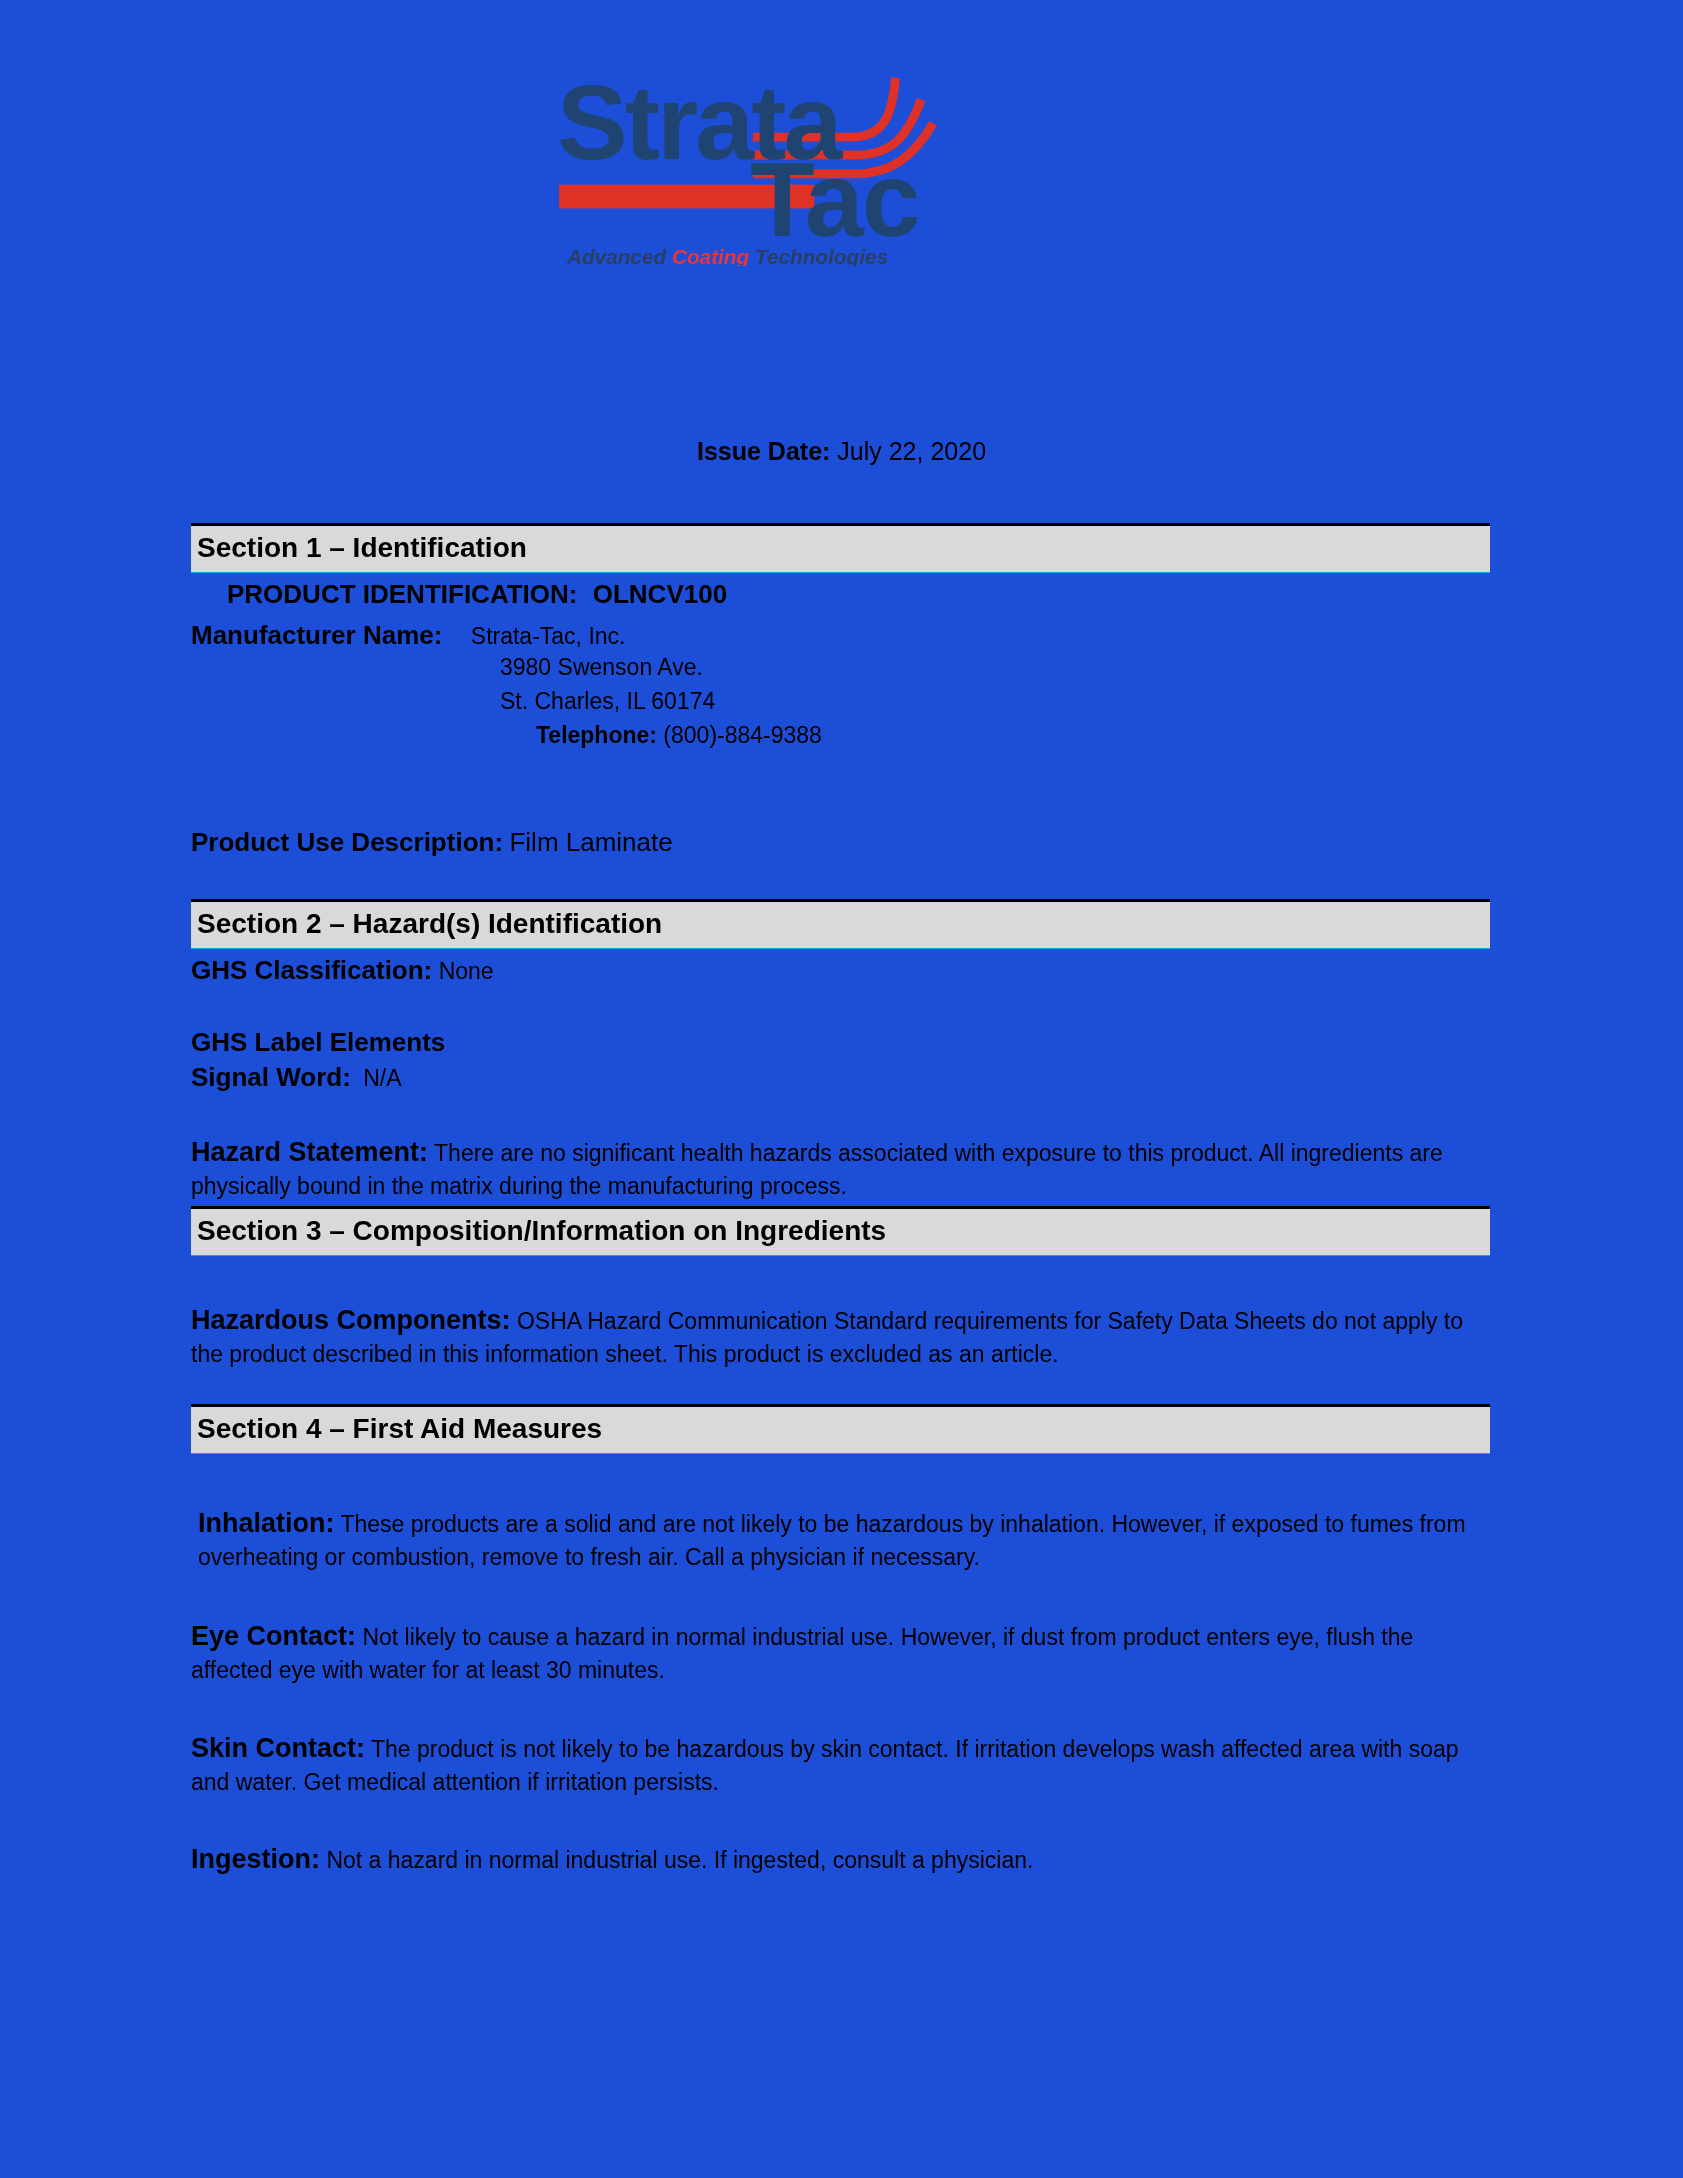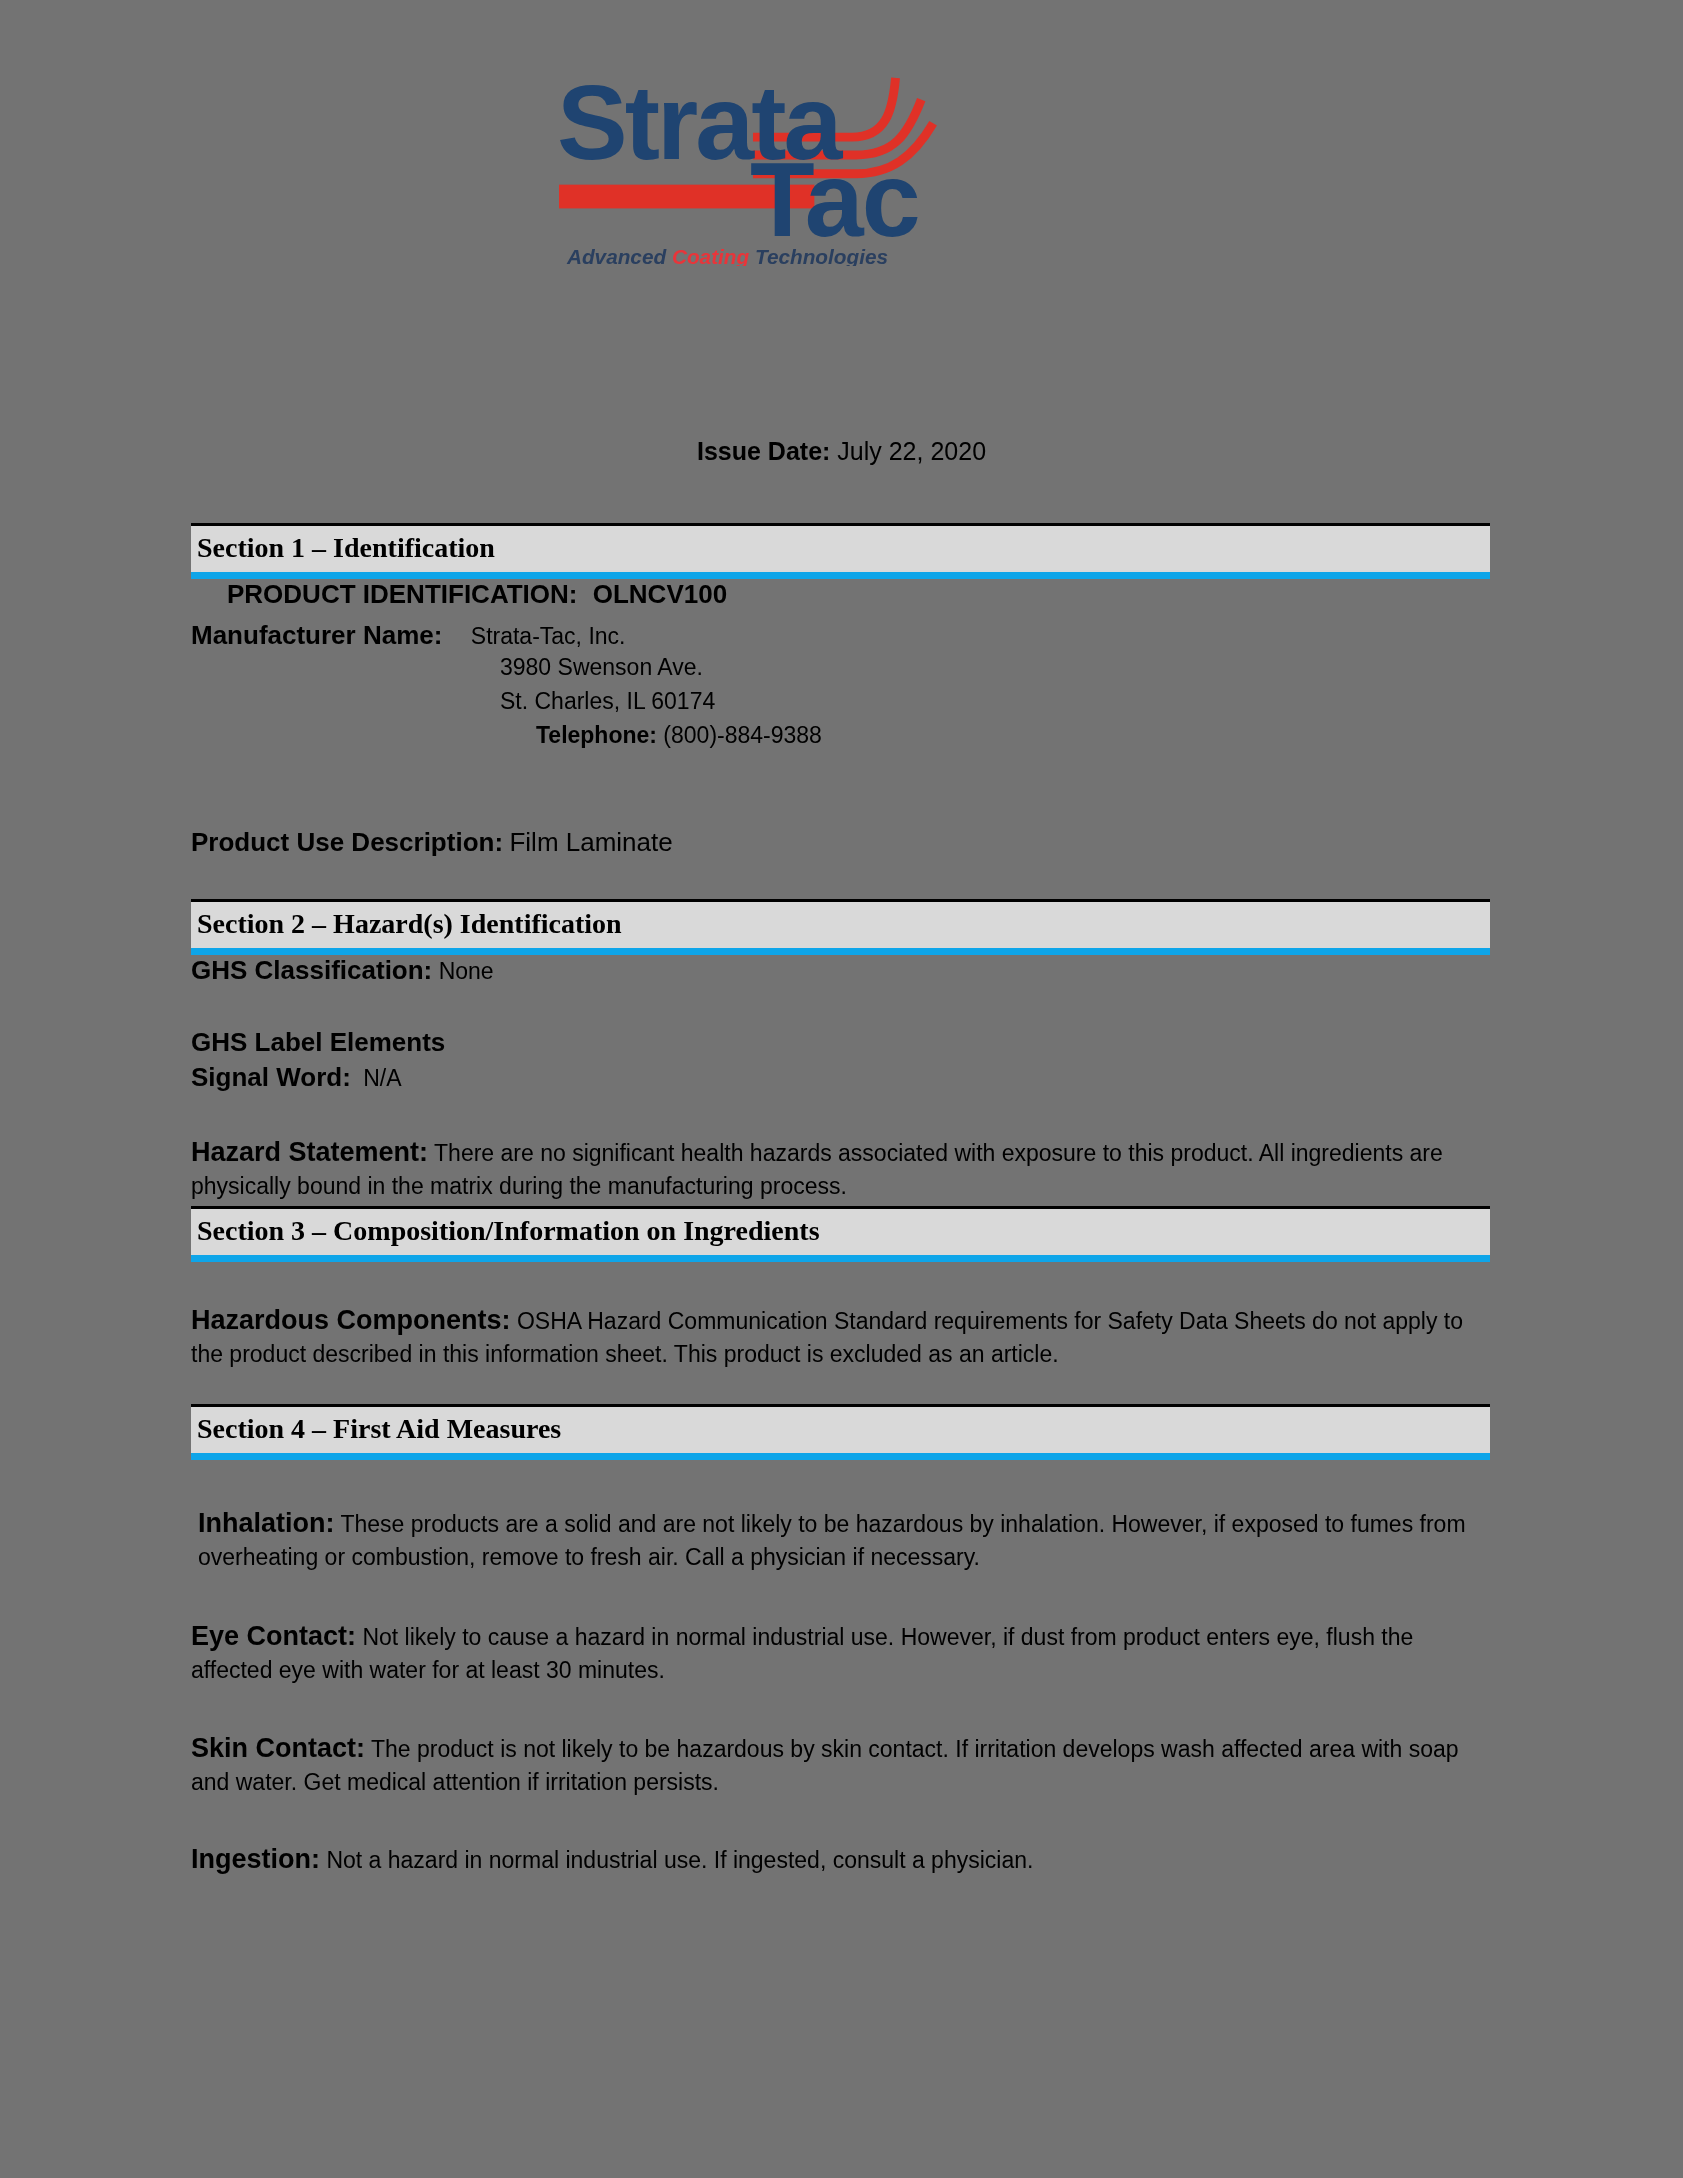"Strata" .page { background: #737373 -> #1d4ed8 }
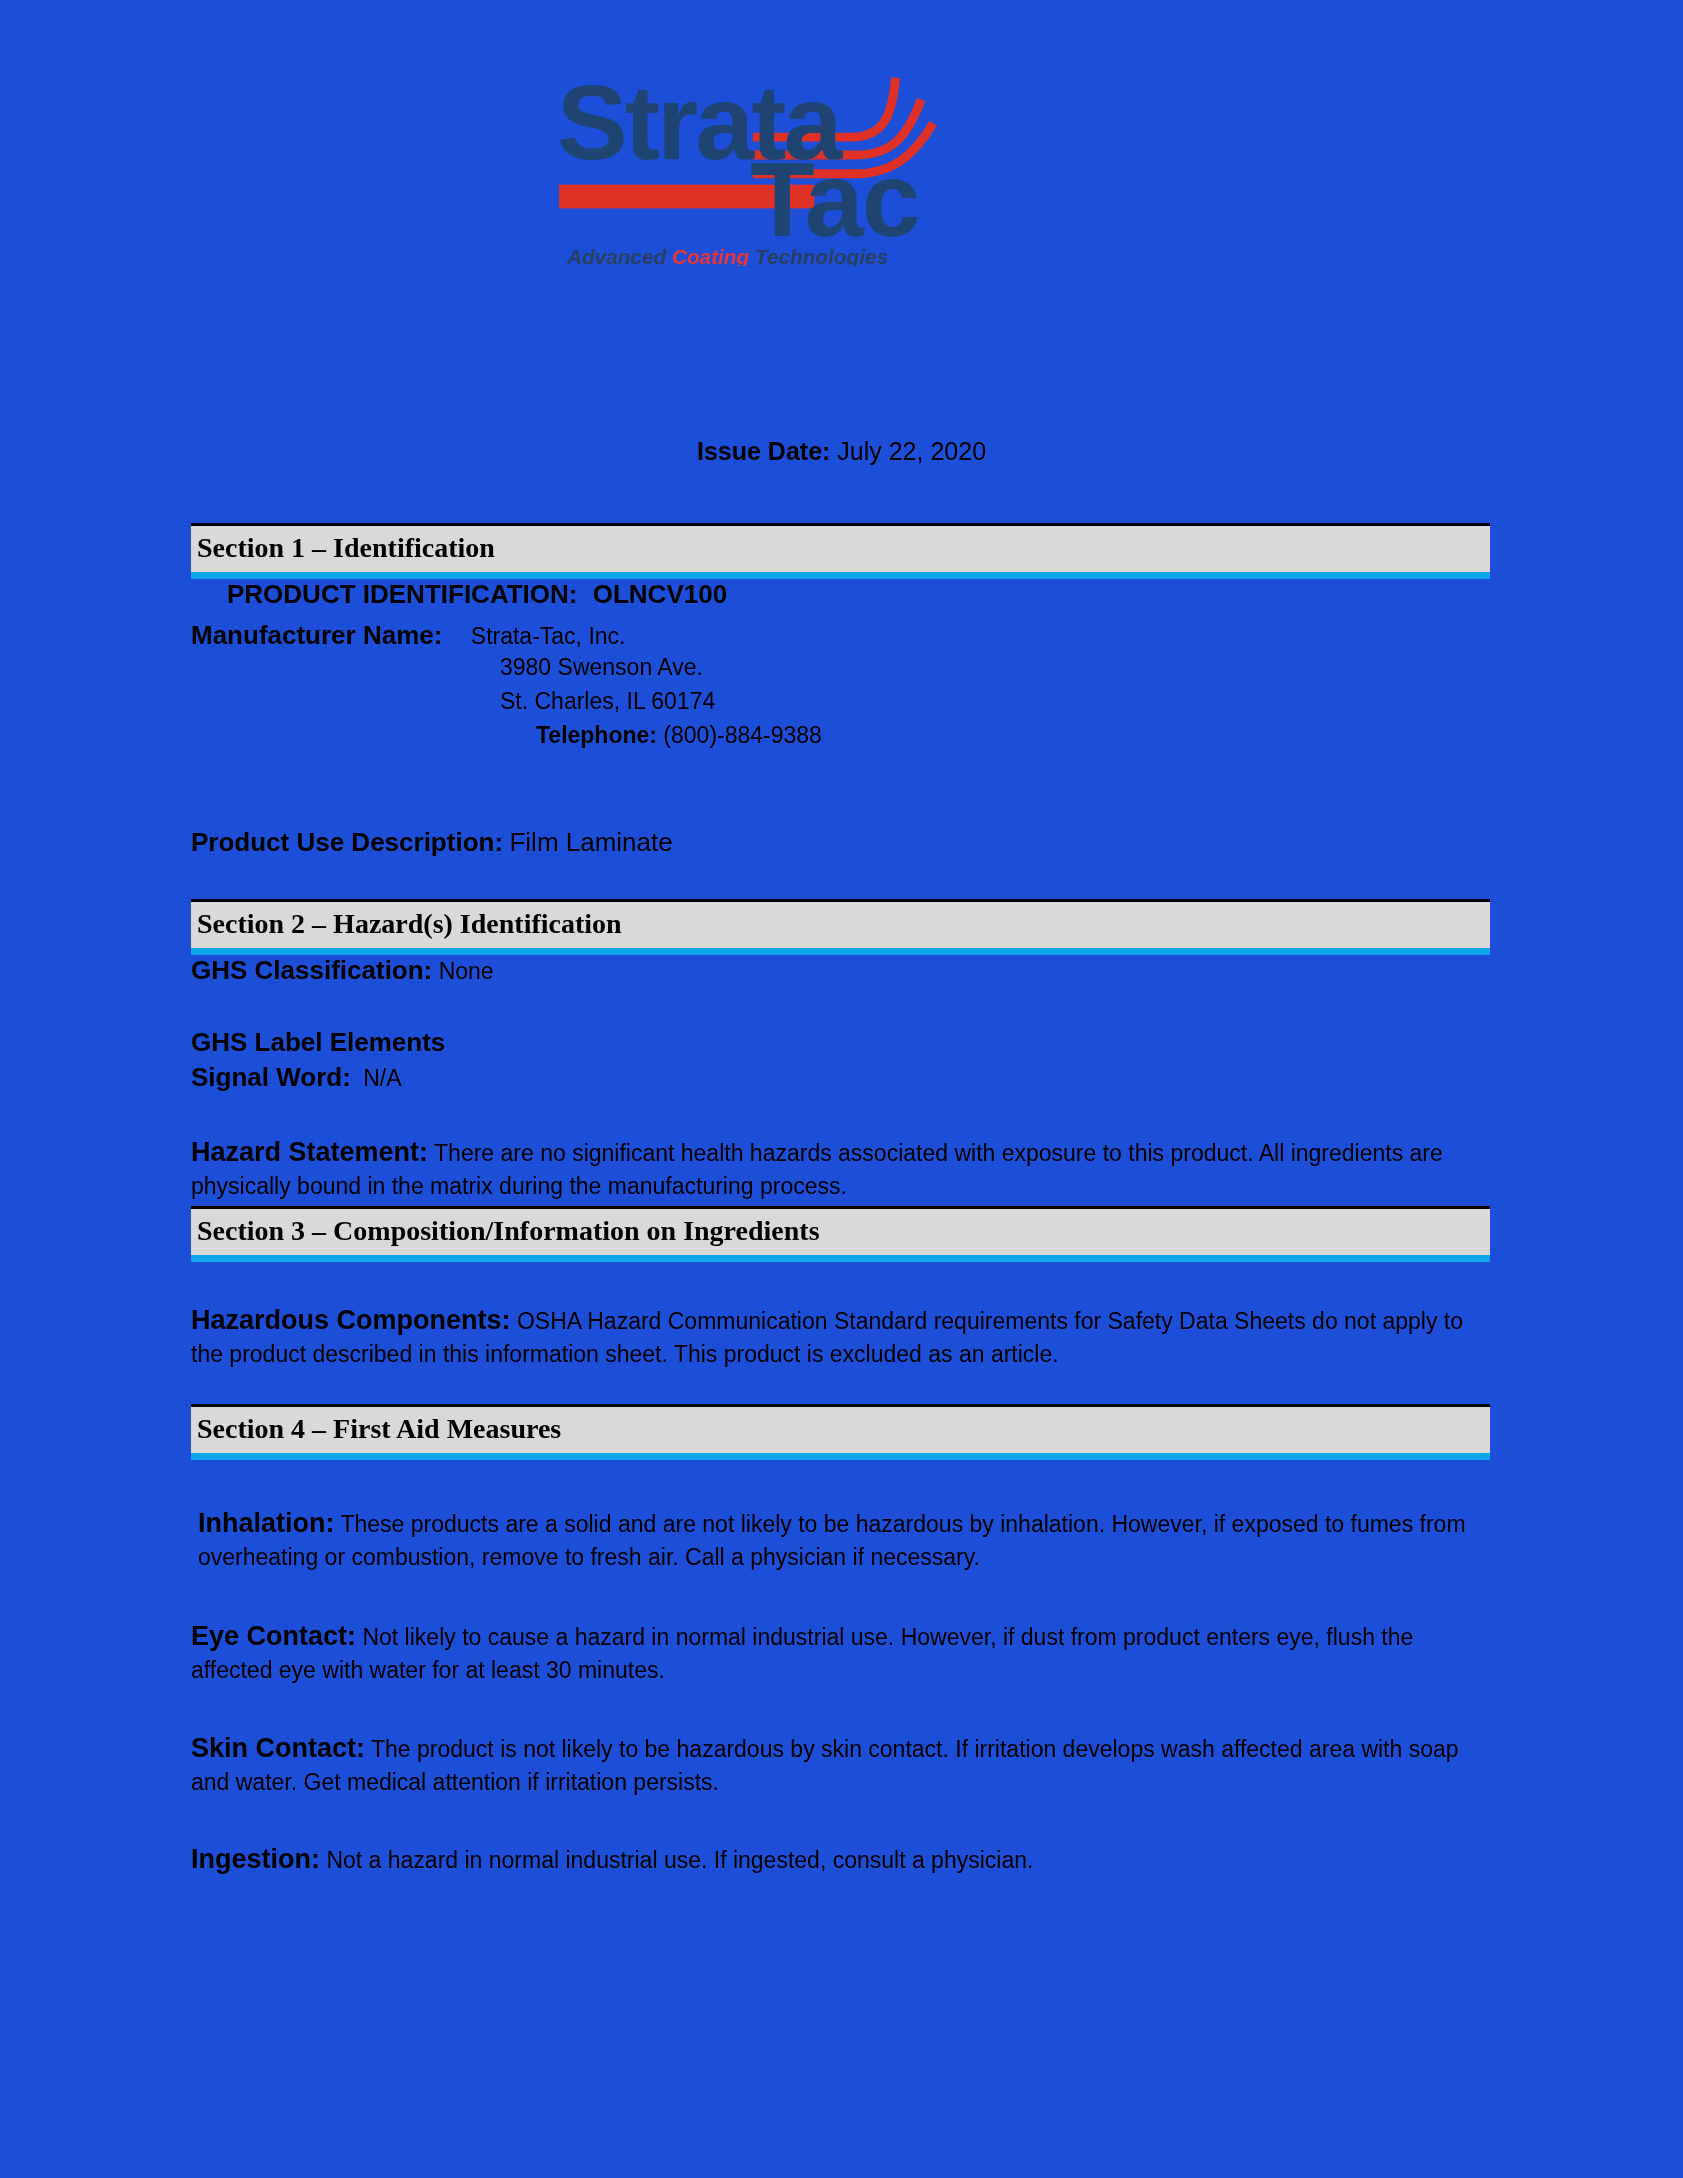"Section 1 – Identification" .section-bar { border-bottom: 7px solid #0ea5e9 -> 1px solid #0ea5e9; font-family: Liberation Serif, serif -> none }
